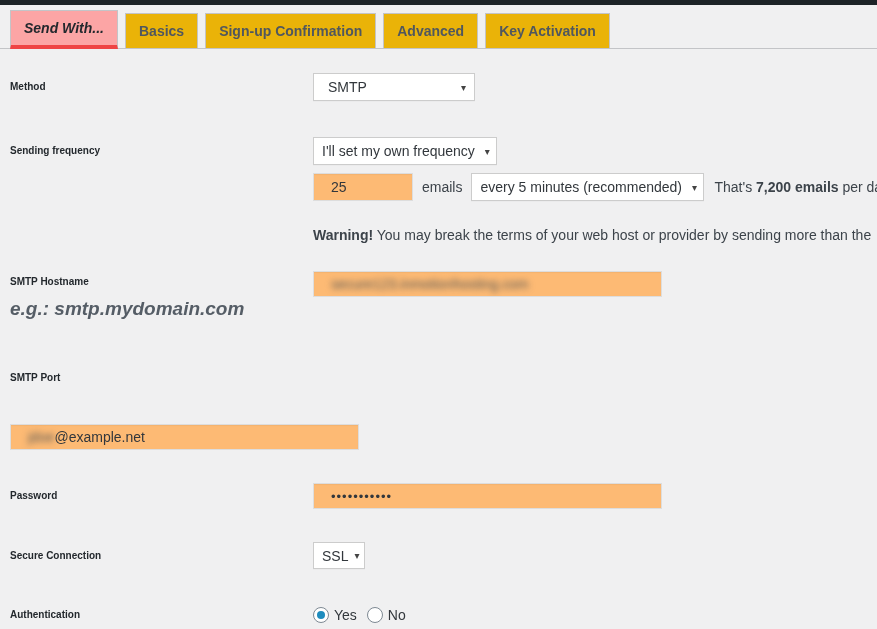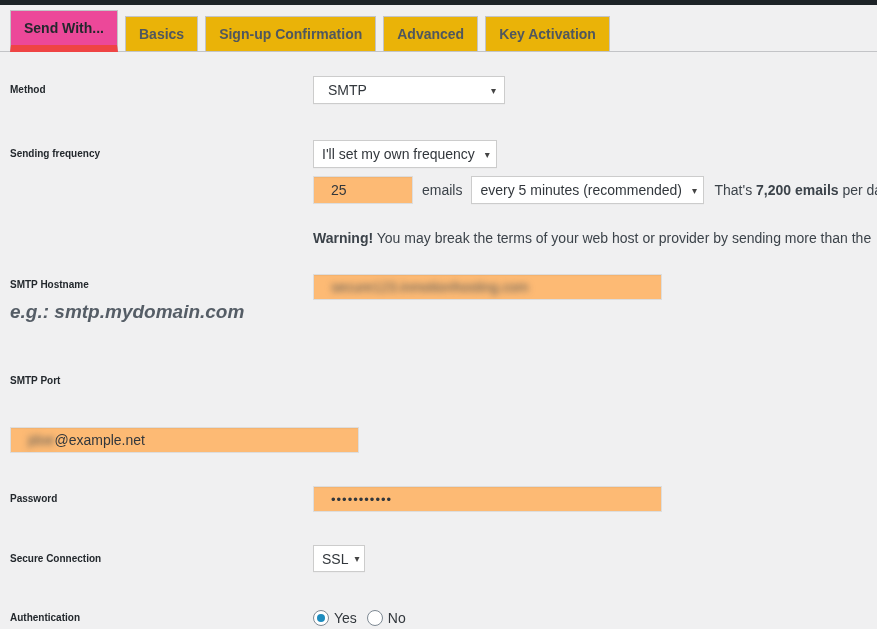"Send With..." .tab.active { background: #ec4899 -> #fca5a5; border-bottom: 7px solid #ef4444 -> 4px solid #ef4444; font-style: none -> italic }
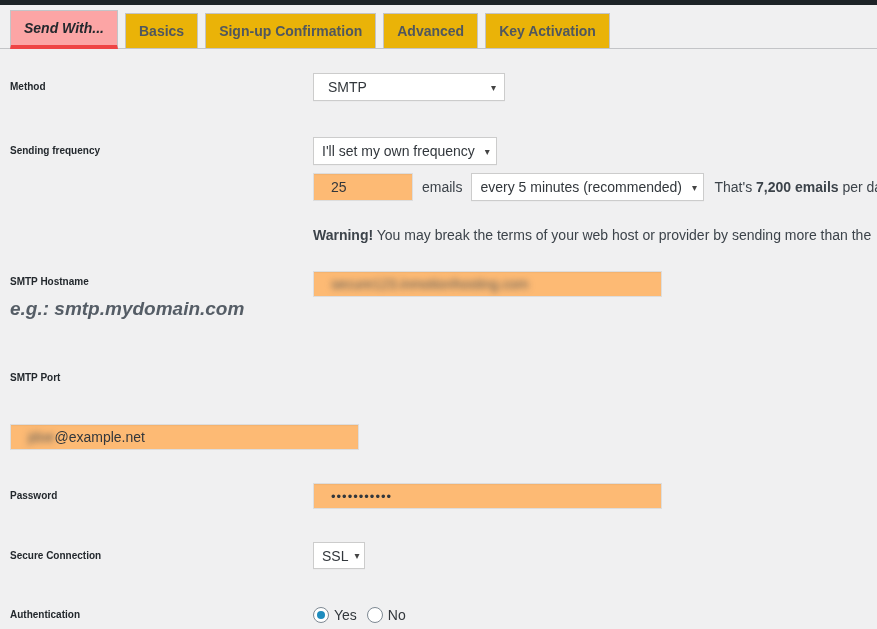"SMTP" .w-method { width: 192px -> 162px }
